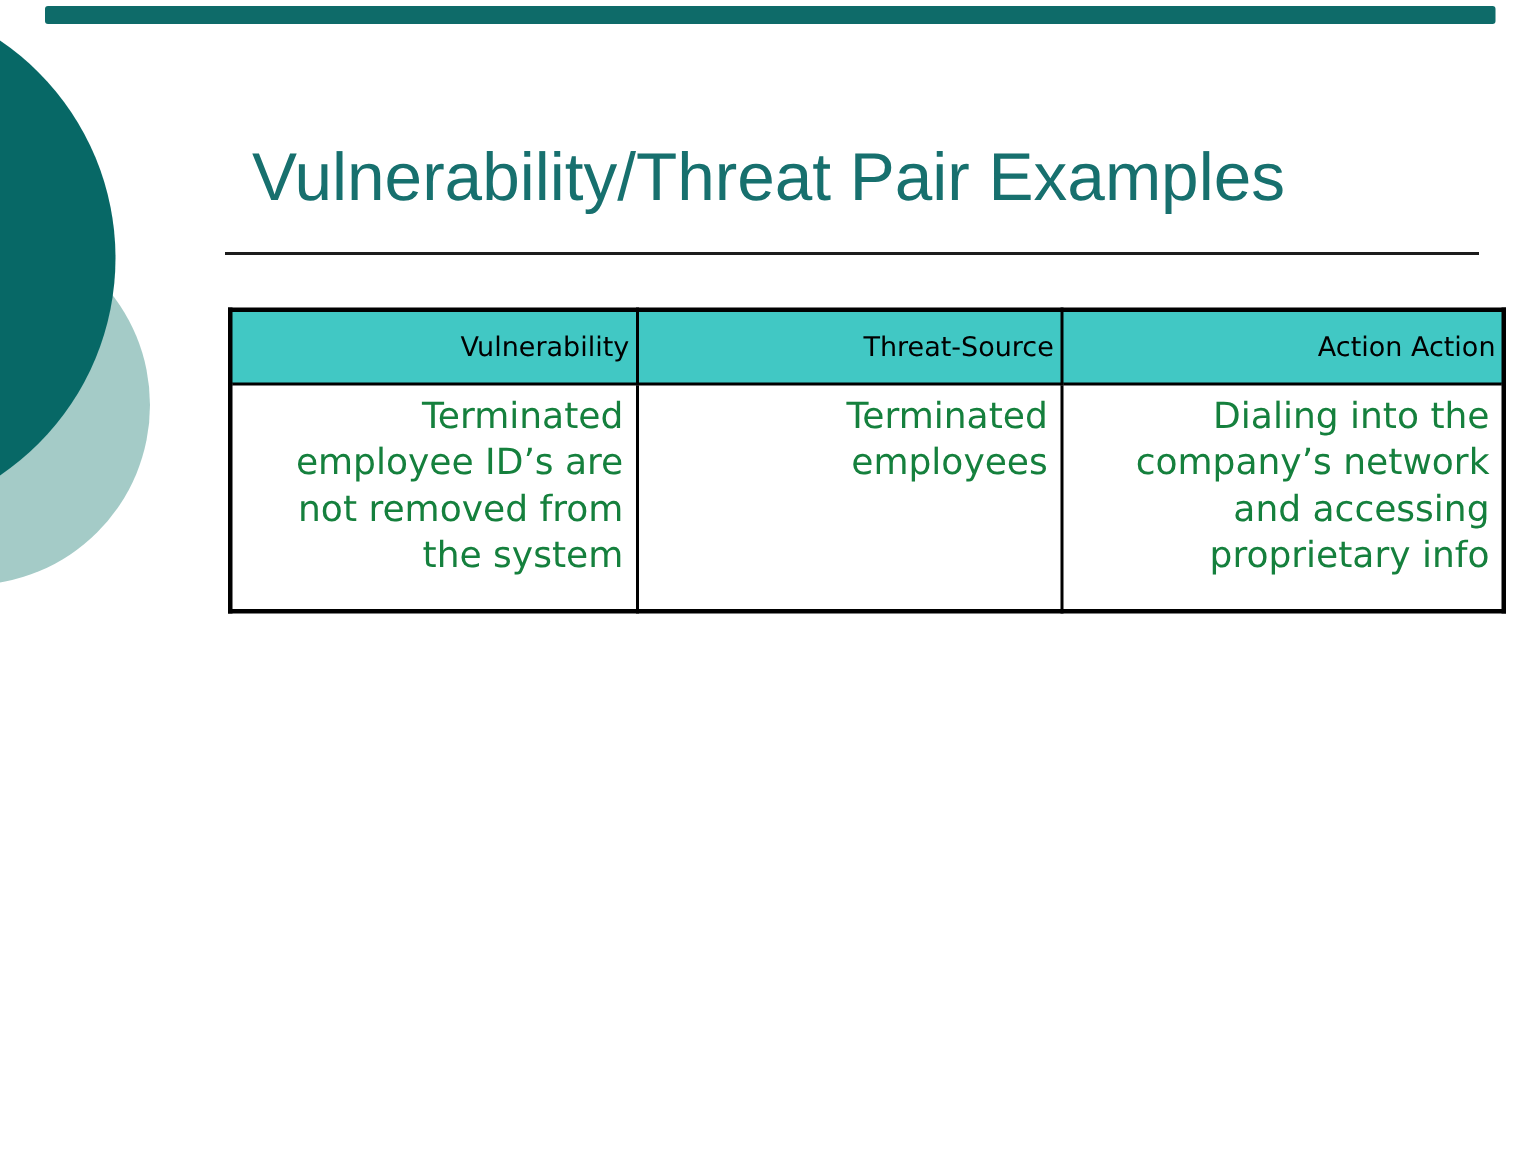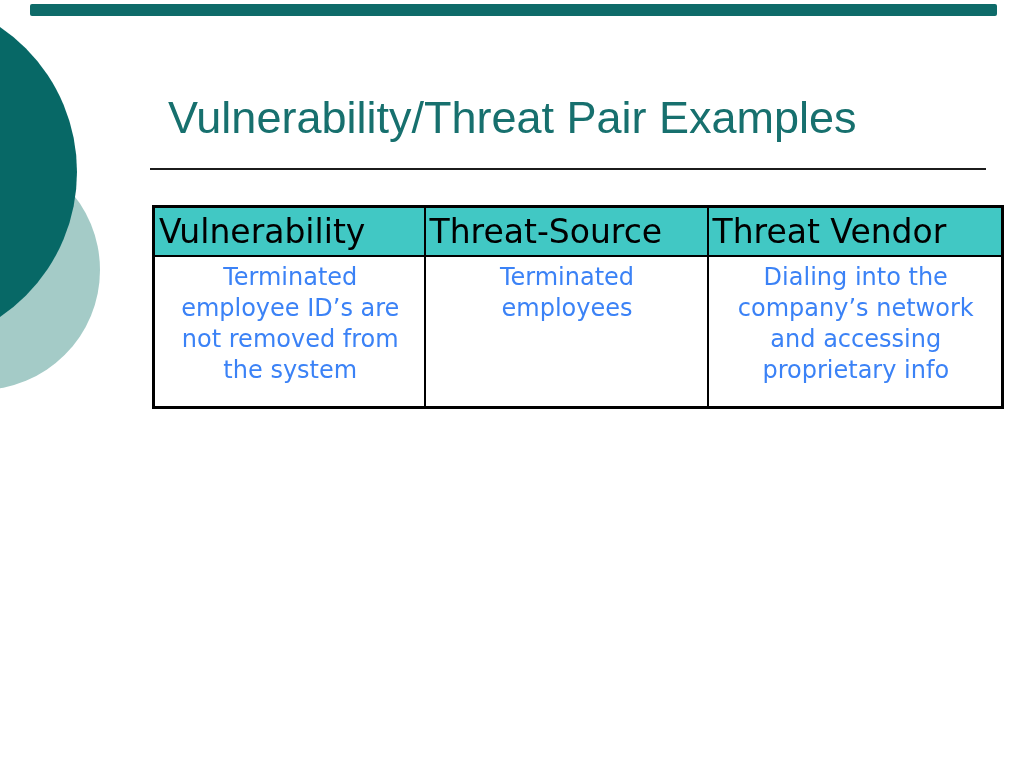"Vulnerability" th.vt-header { font-size: 33px -> 18px; text-align: left -> right }
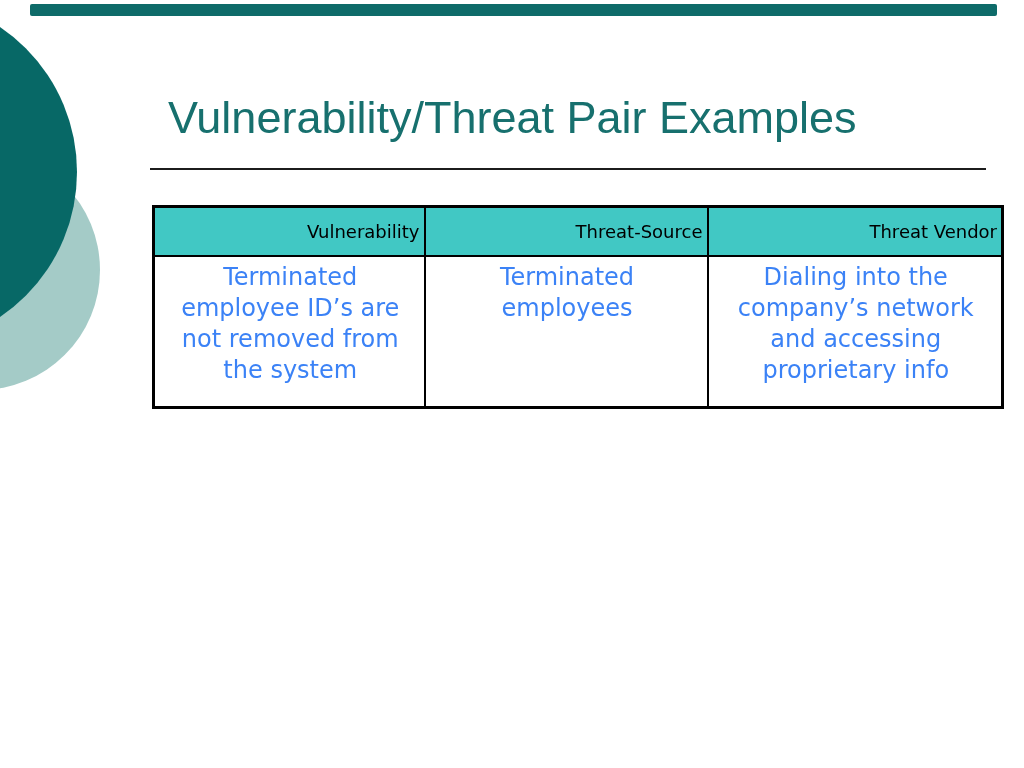"Threat Vendor" th.vt-header { text: Threat Vendor -> Action Action }
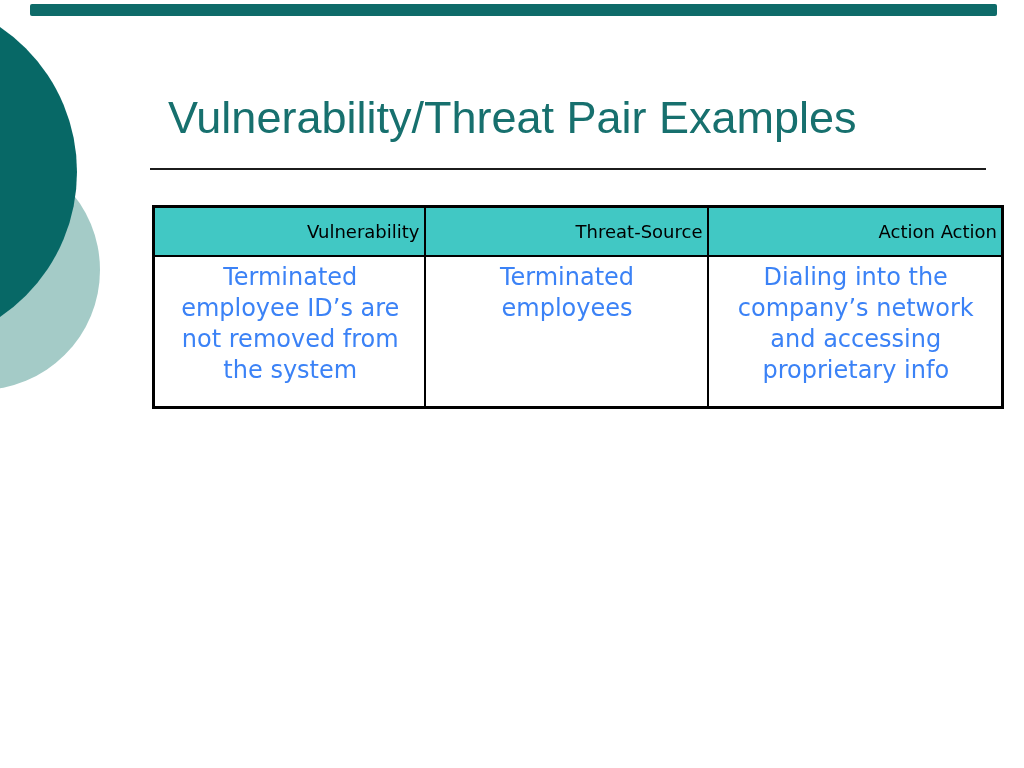"Terminated" td.vt-cell { color: #3b82f6 -> #15803d; text-align: center -> right }
